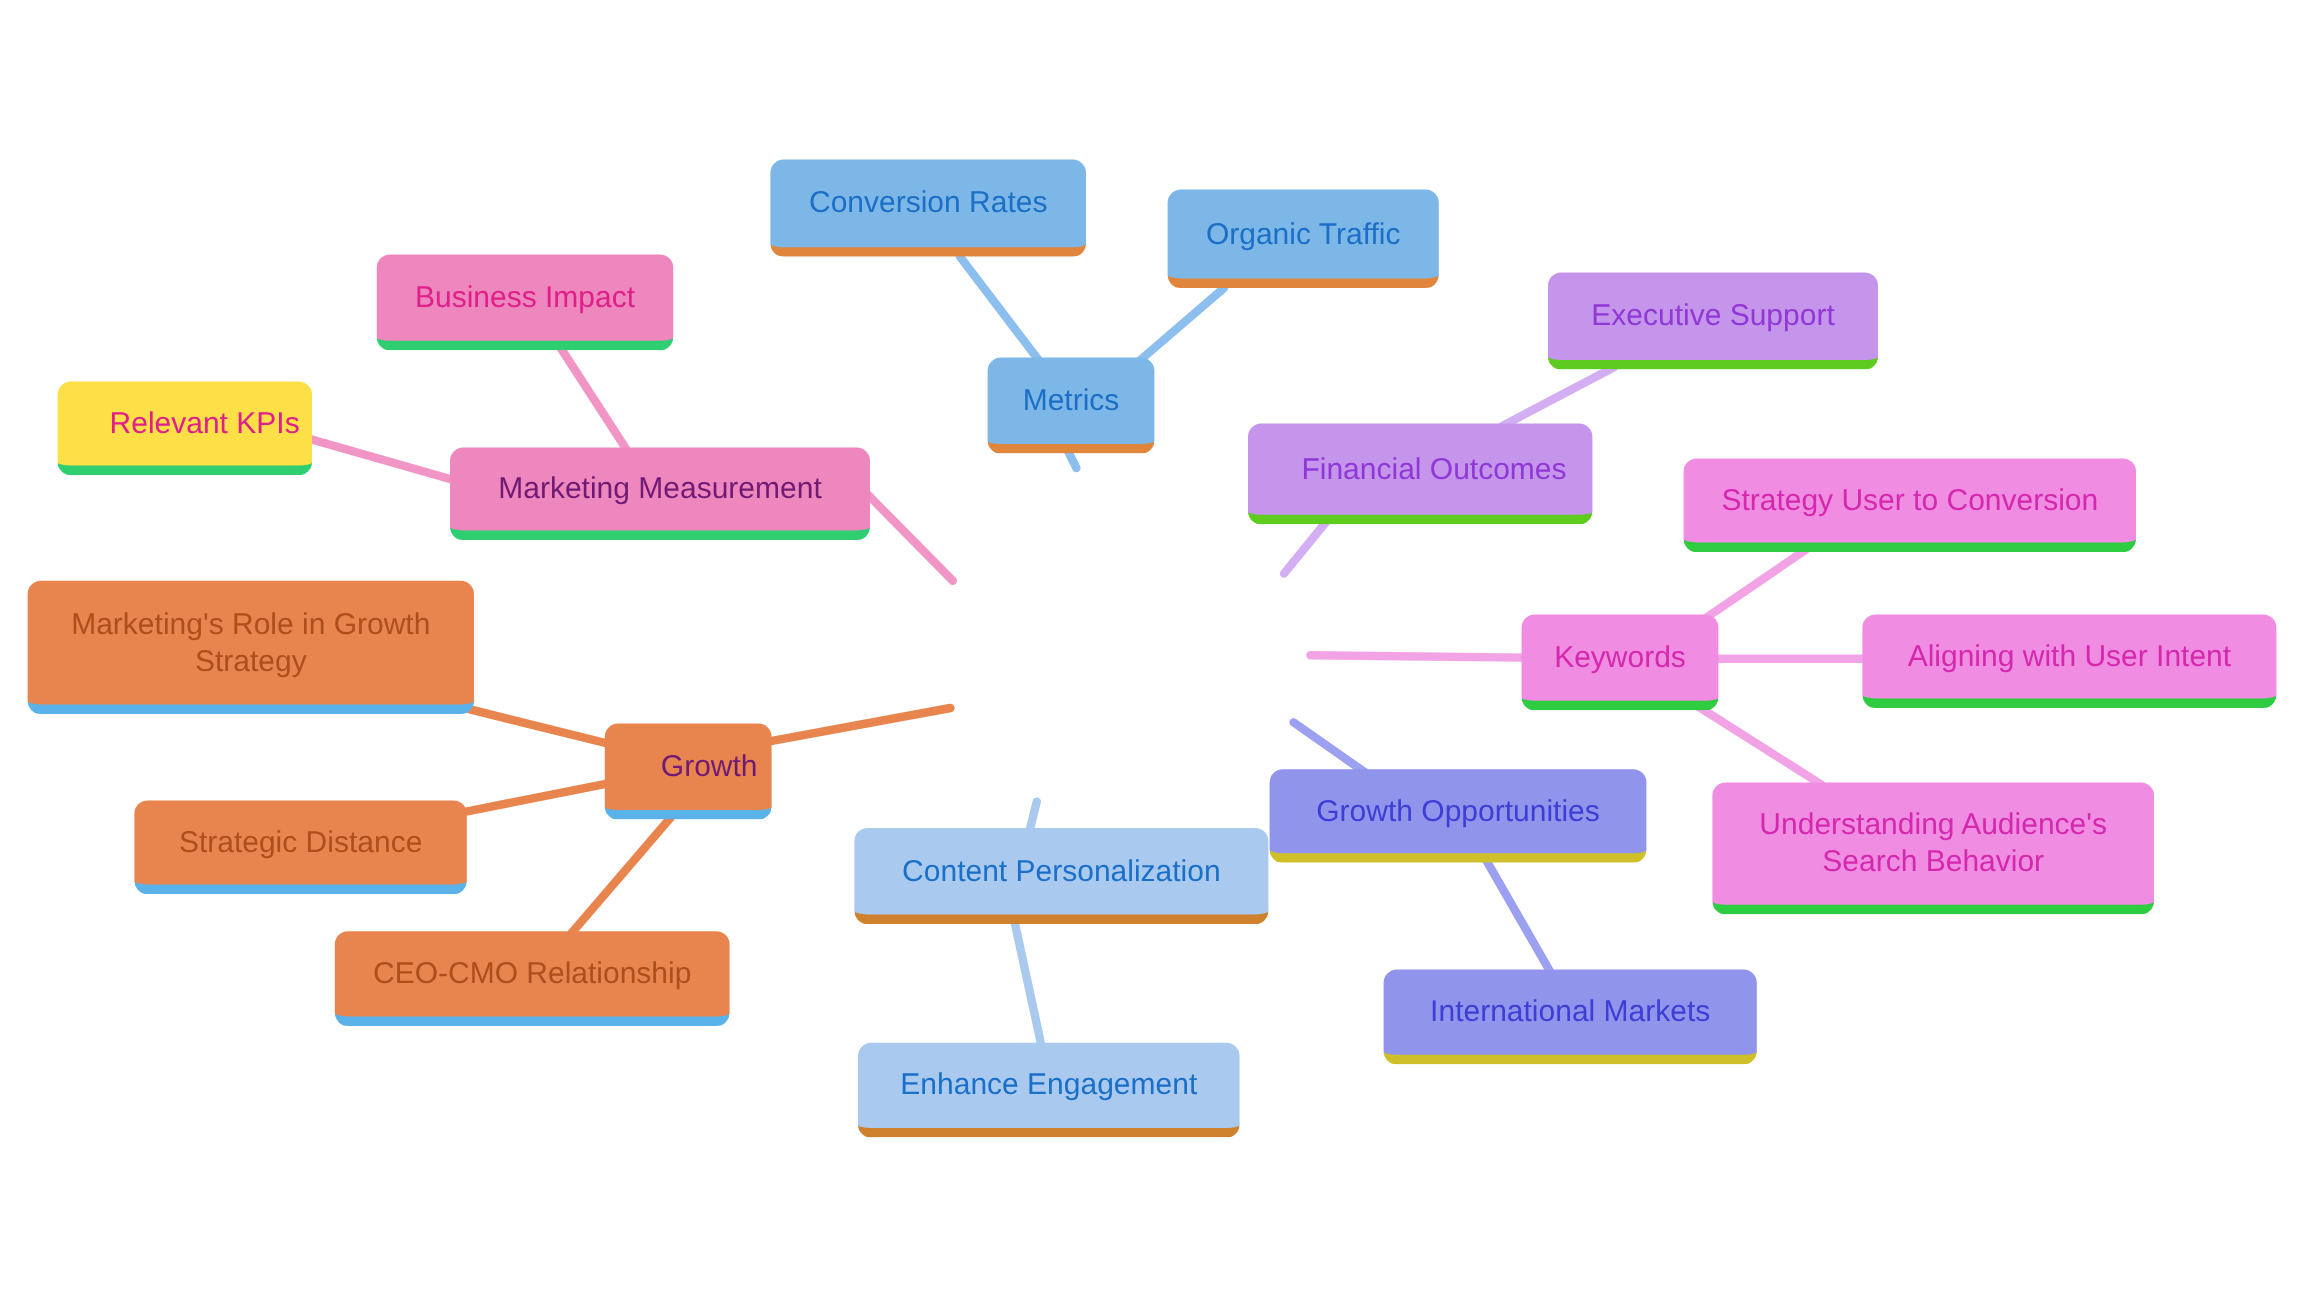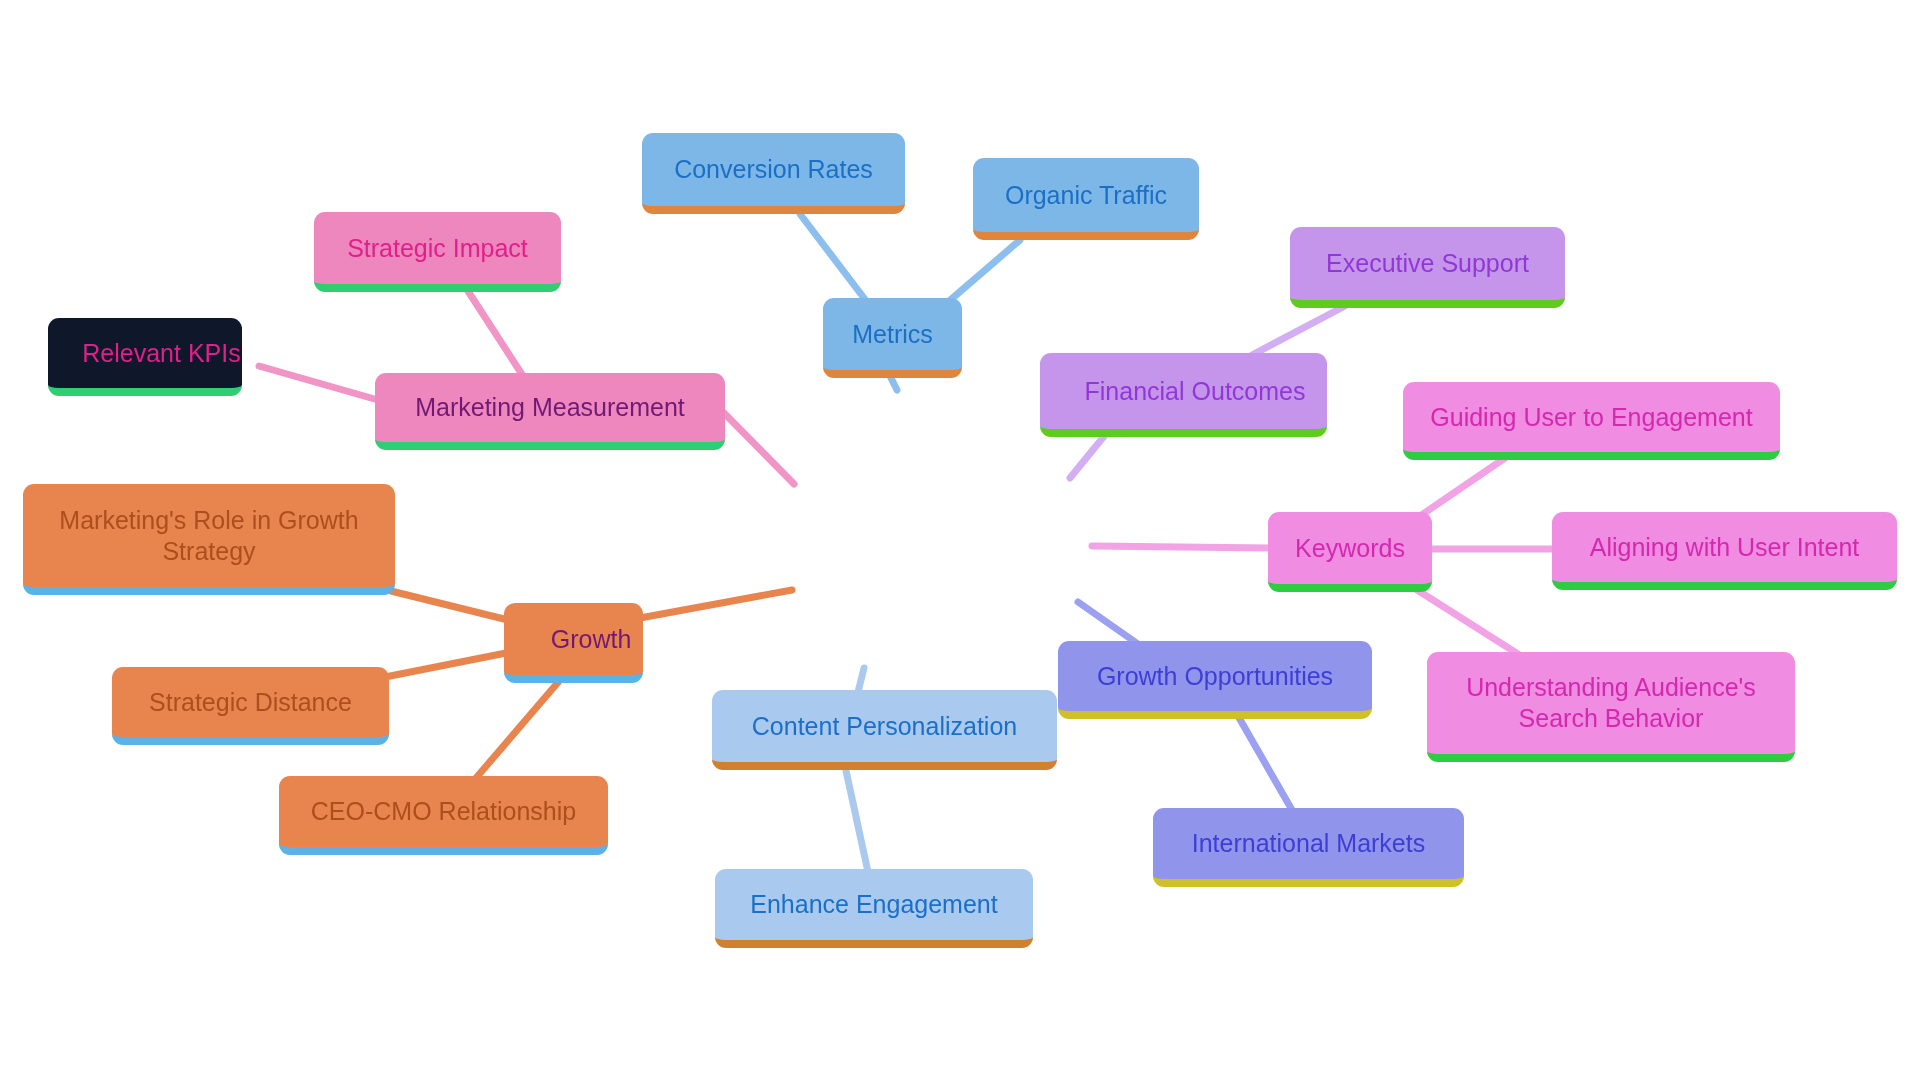"Strategic Impact" div.node { text: Strategic -> Business }
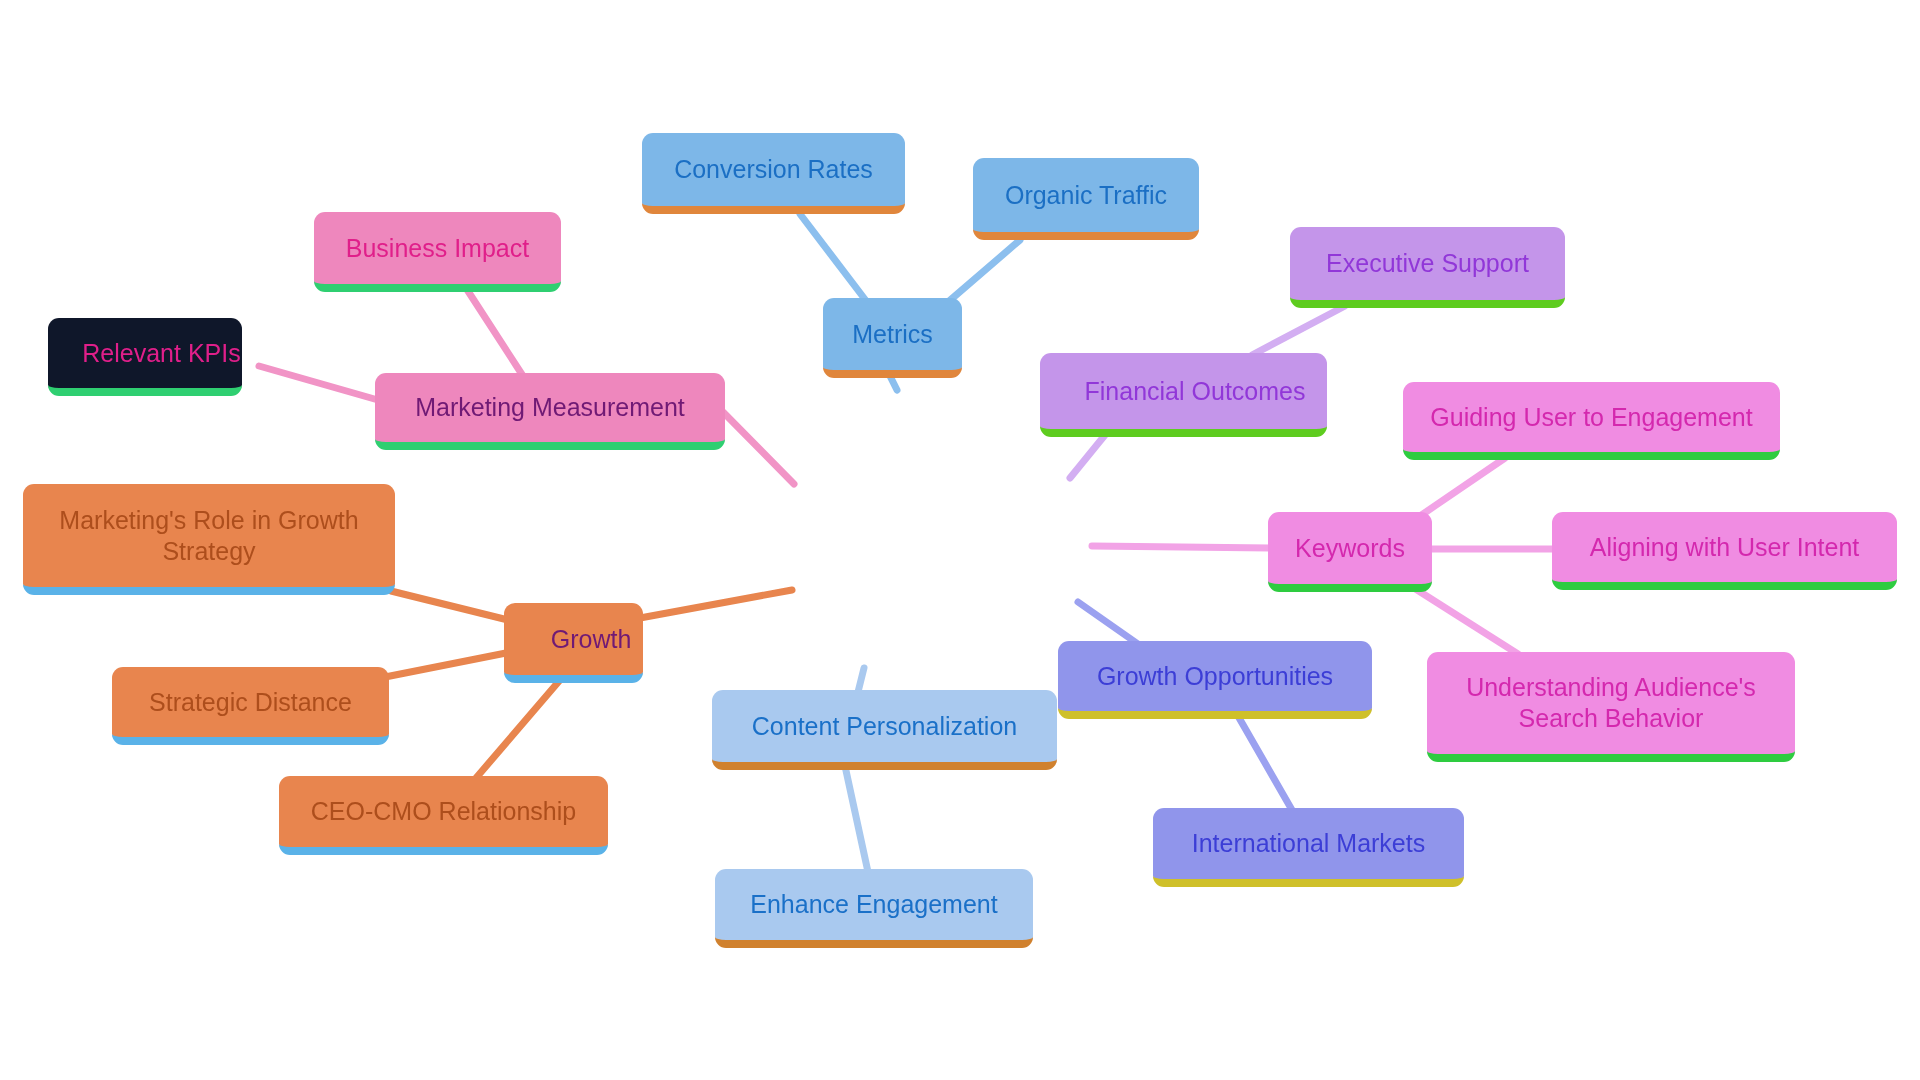"Relevant KPIs" div.node { background: #0f172a -> #fde047; width: 194px -> 212px }
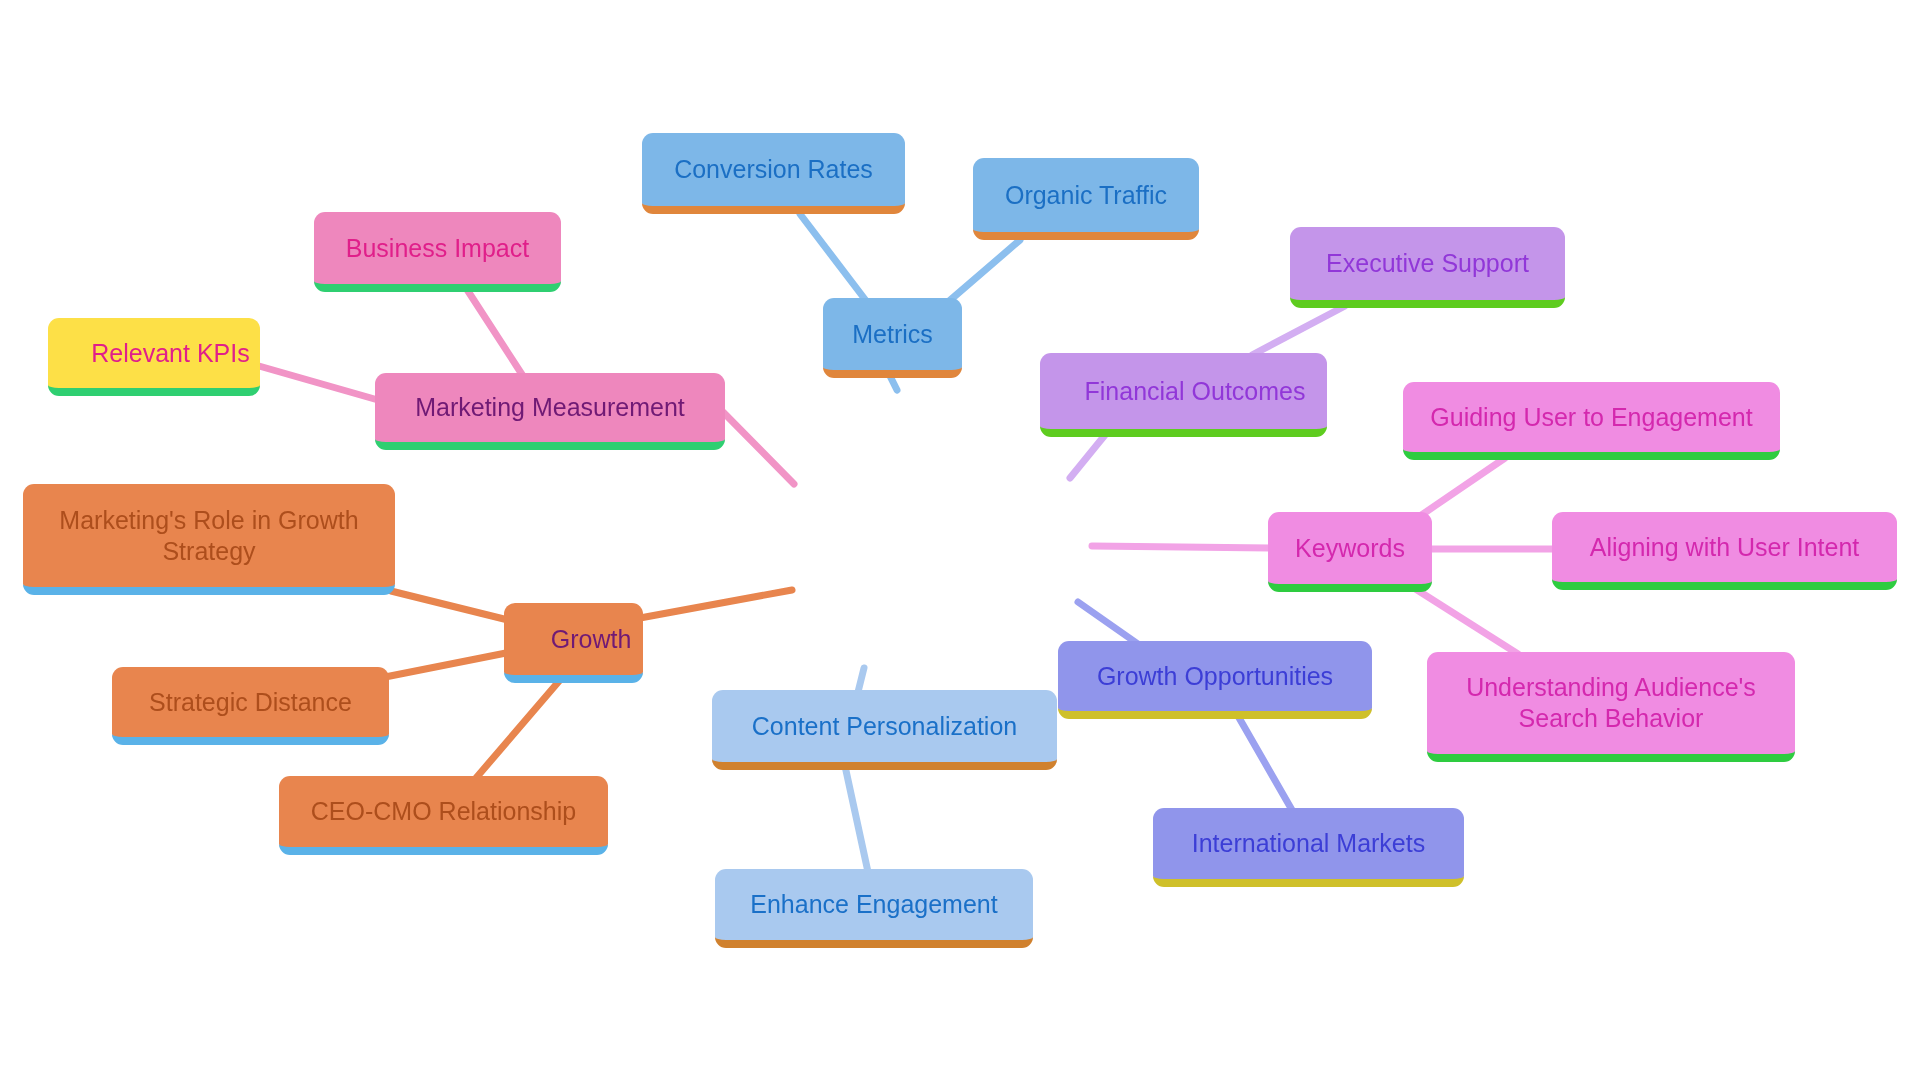"Guiding User to Engagement" div.node { text: Guiding User to Engagement -> Strategy User to Conversion }
